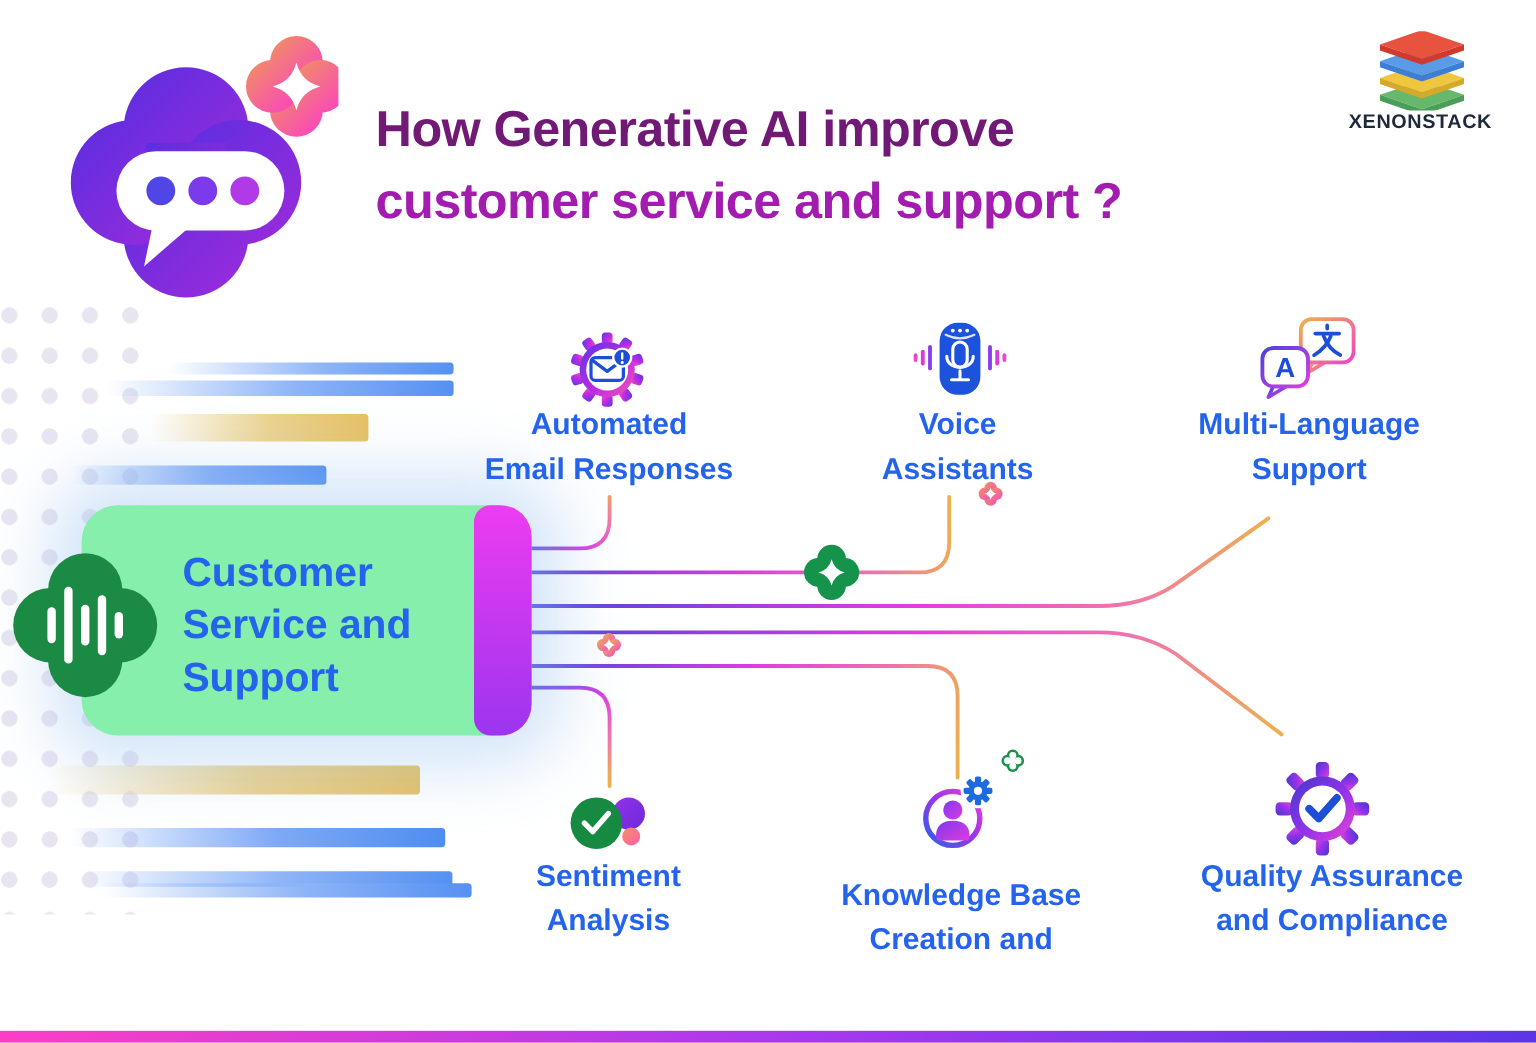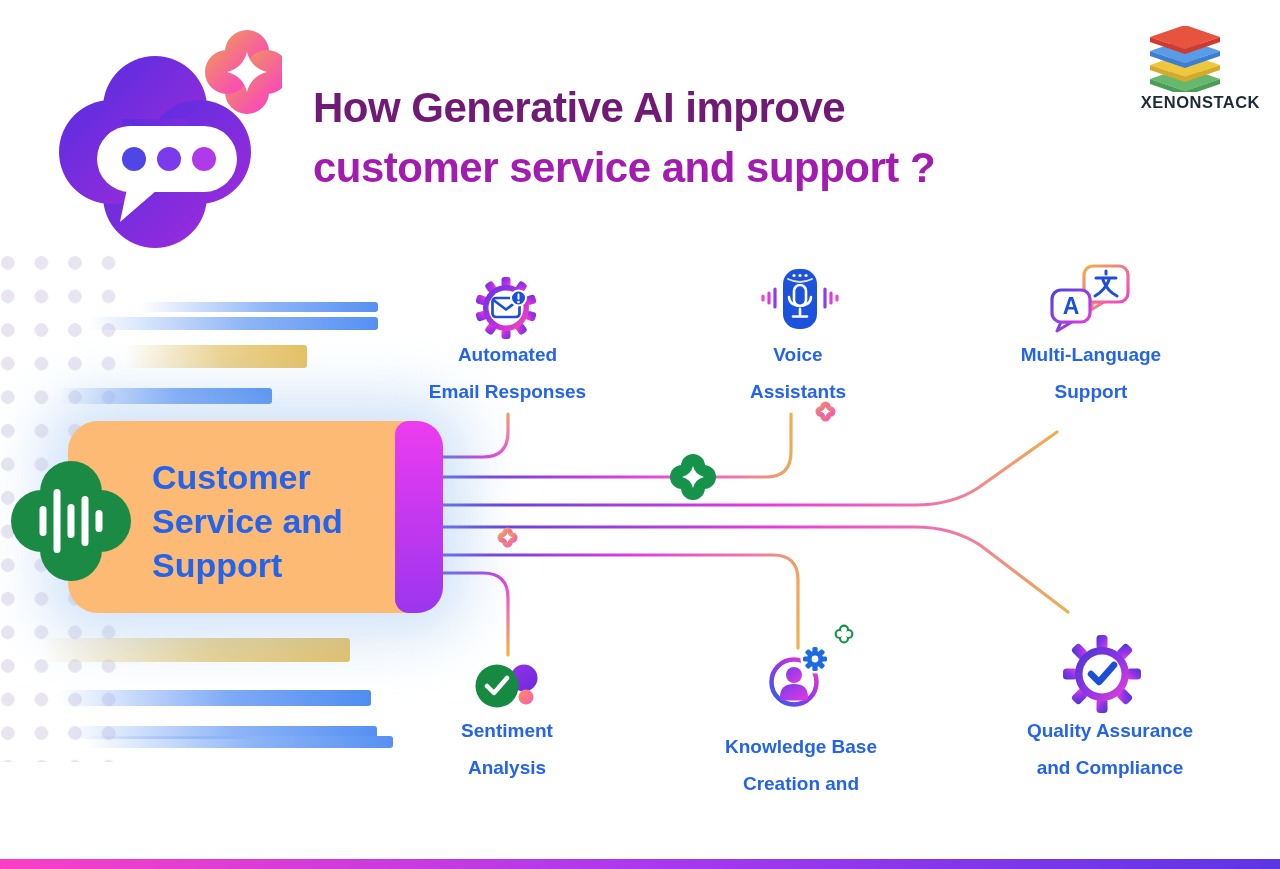"XENONSTACK" .brand-text { text-align: right -> left }
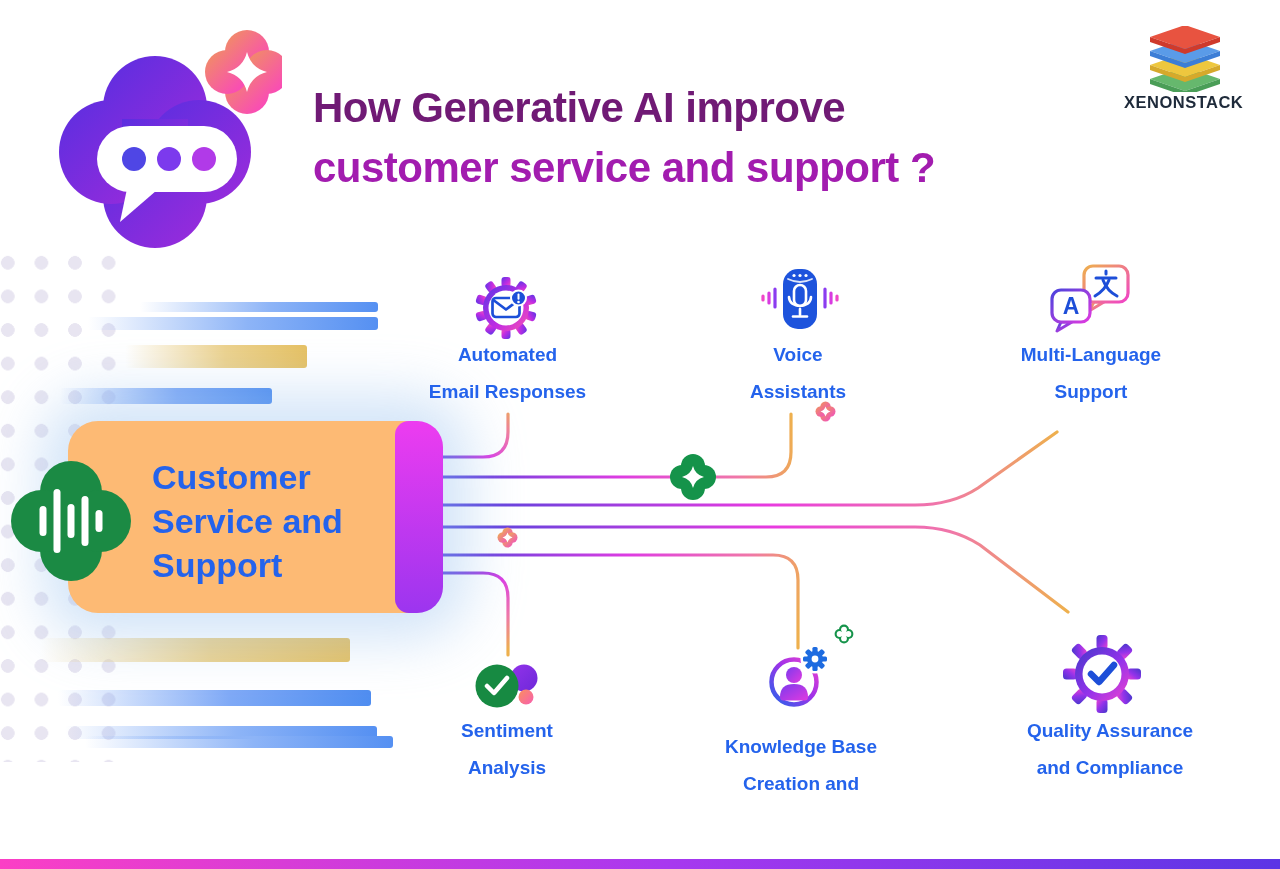"Automated" .blabel { font-size: 19px -> 25px }
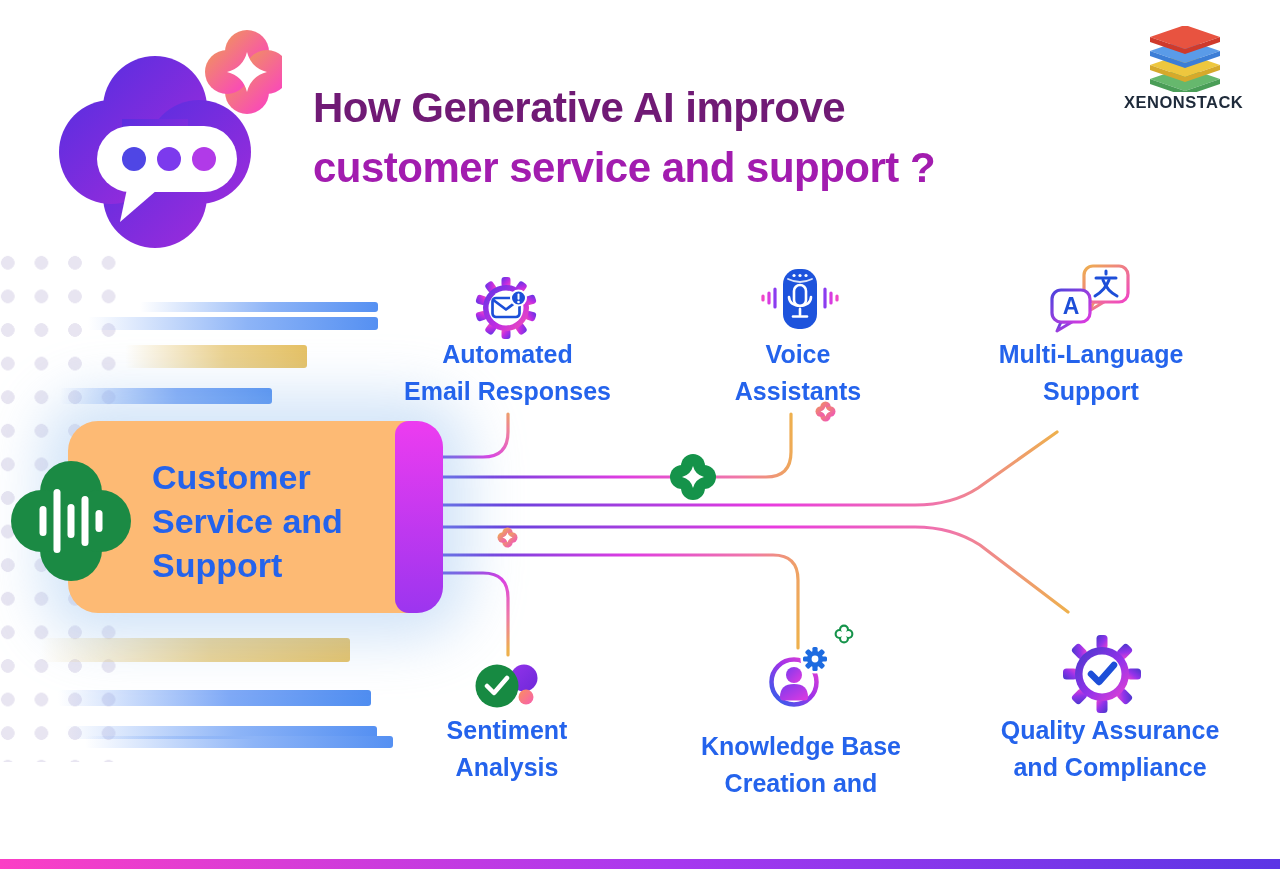"Customer" .card { background: #fdba74 -> #86efac }
